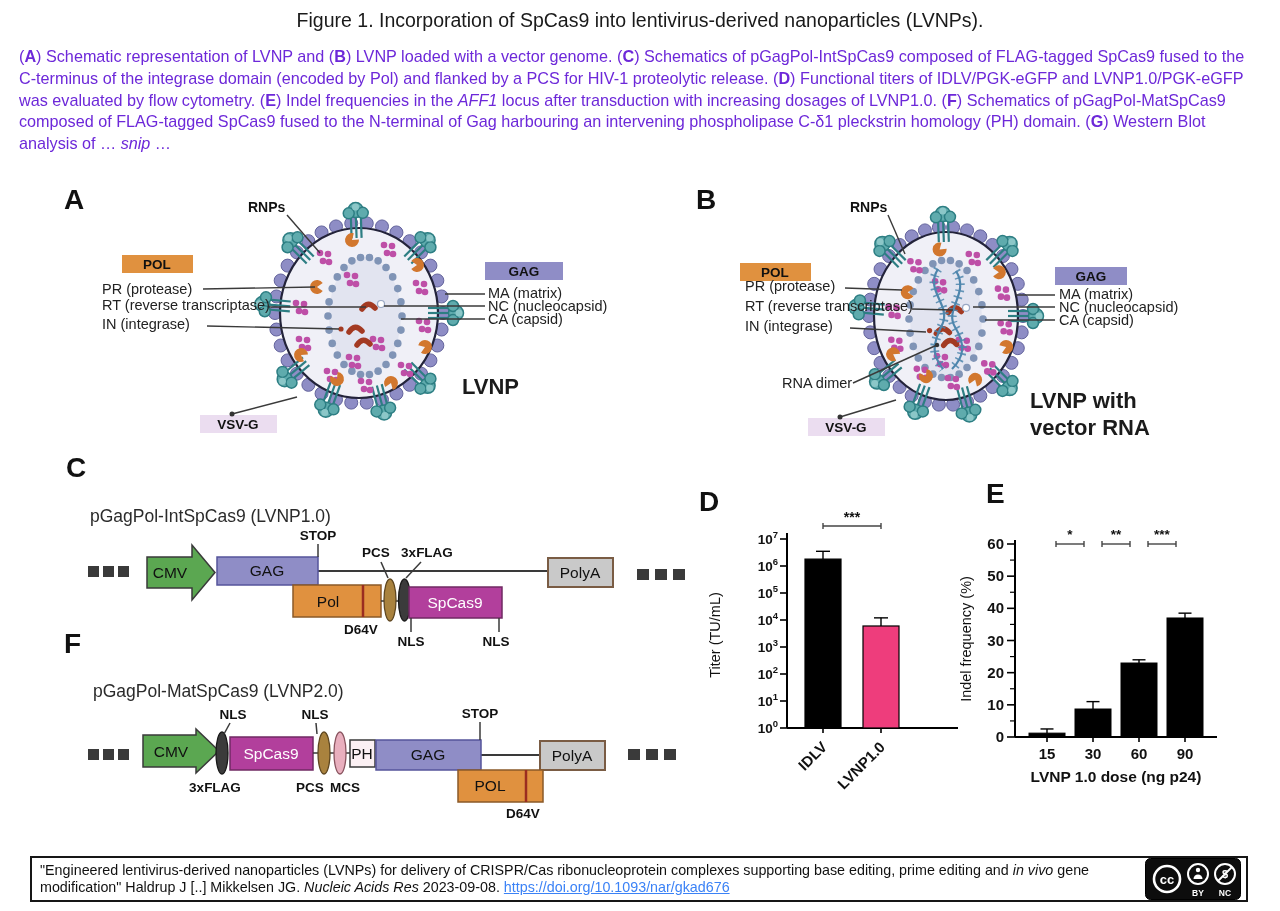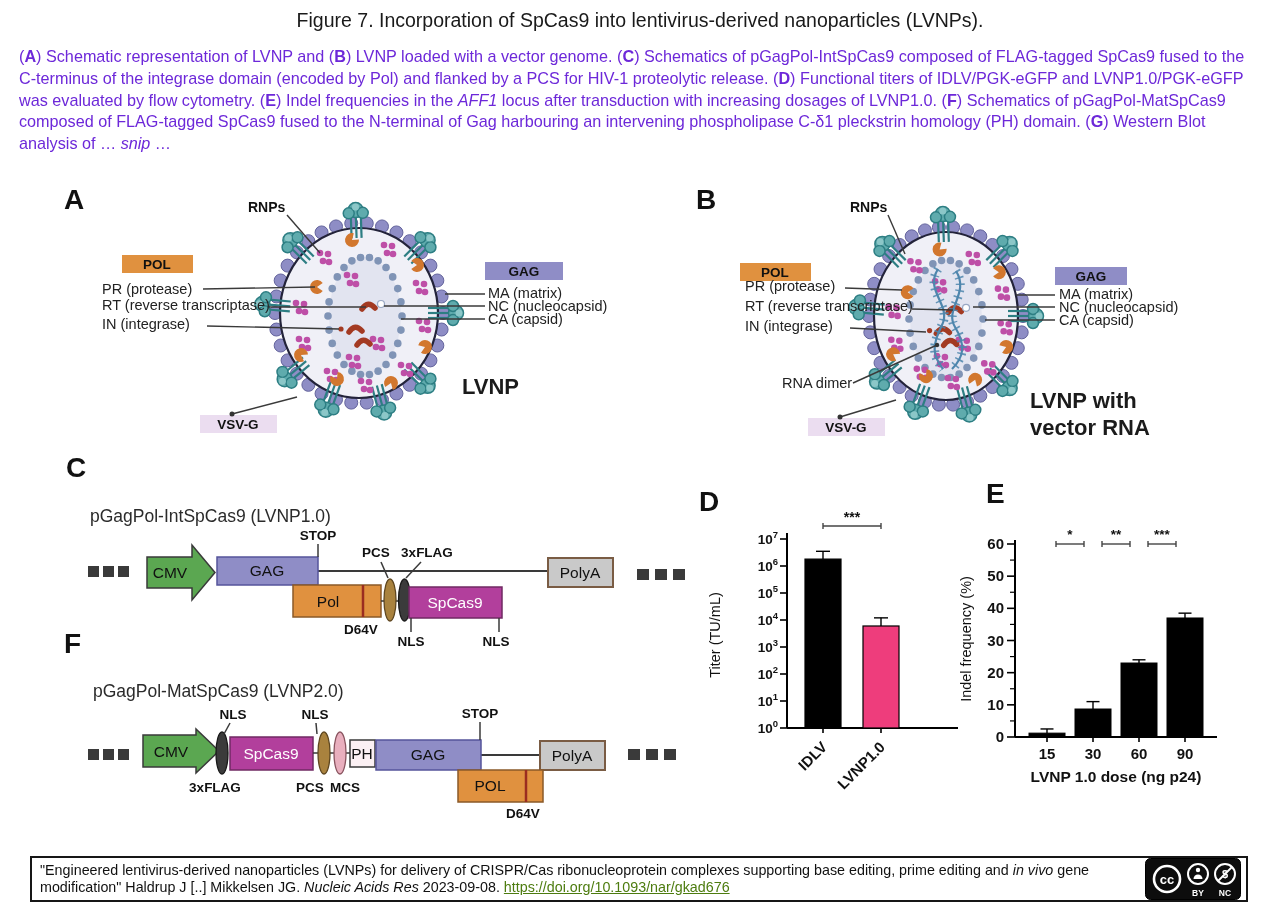"Figure 7. Incorporation of SpCas9" div.title { text: 7 -> 1 }
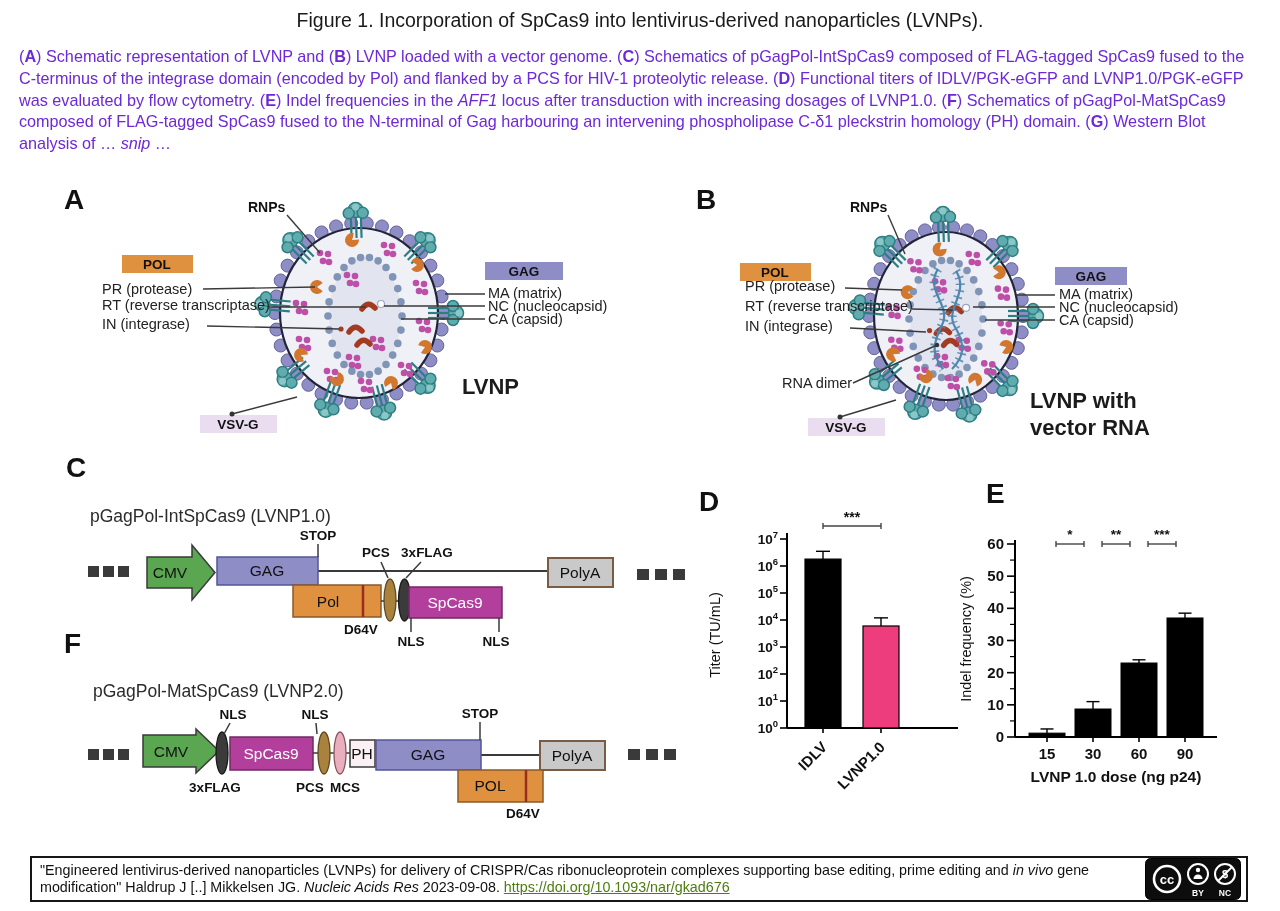"https://doi.org/10.1093/nar/gkad676" .cite a { color: #4d7c0f -> #3b82f6 }
